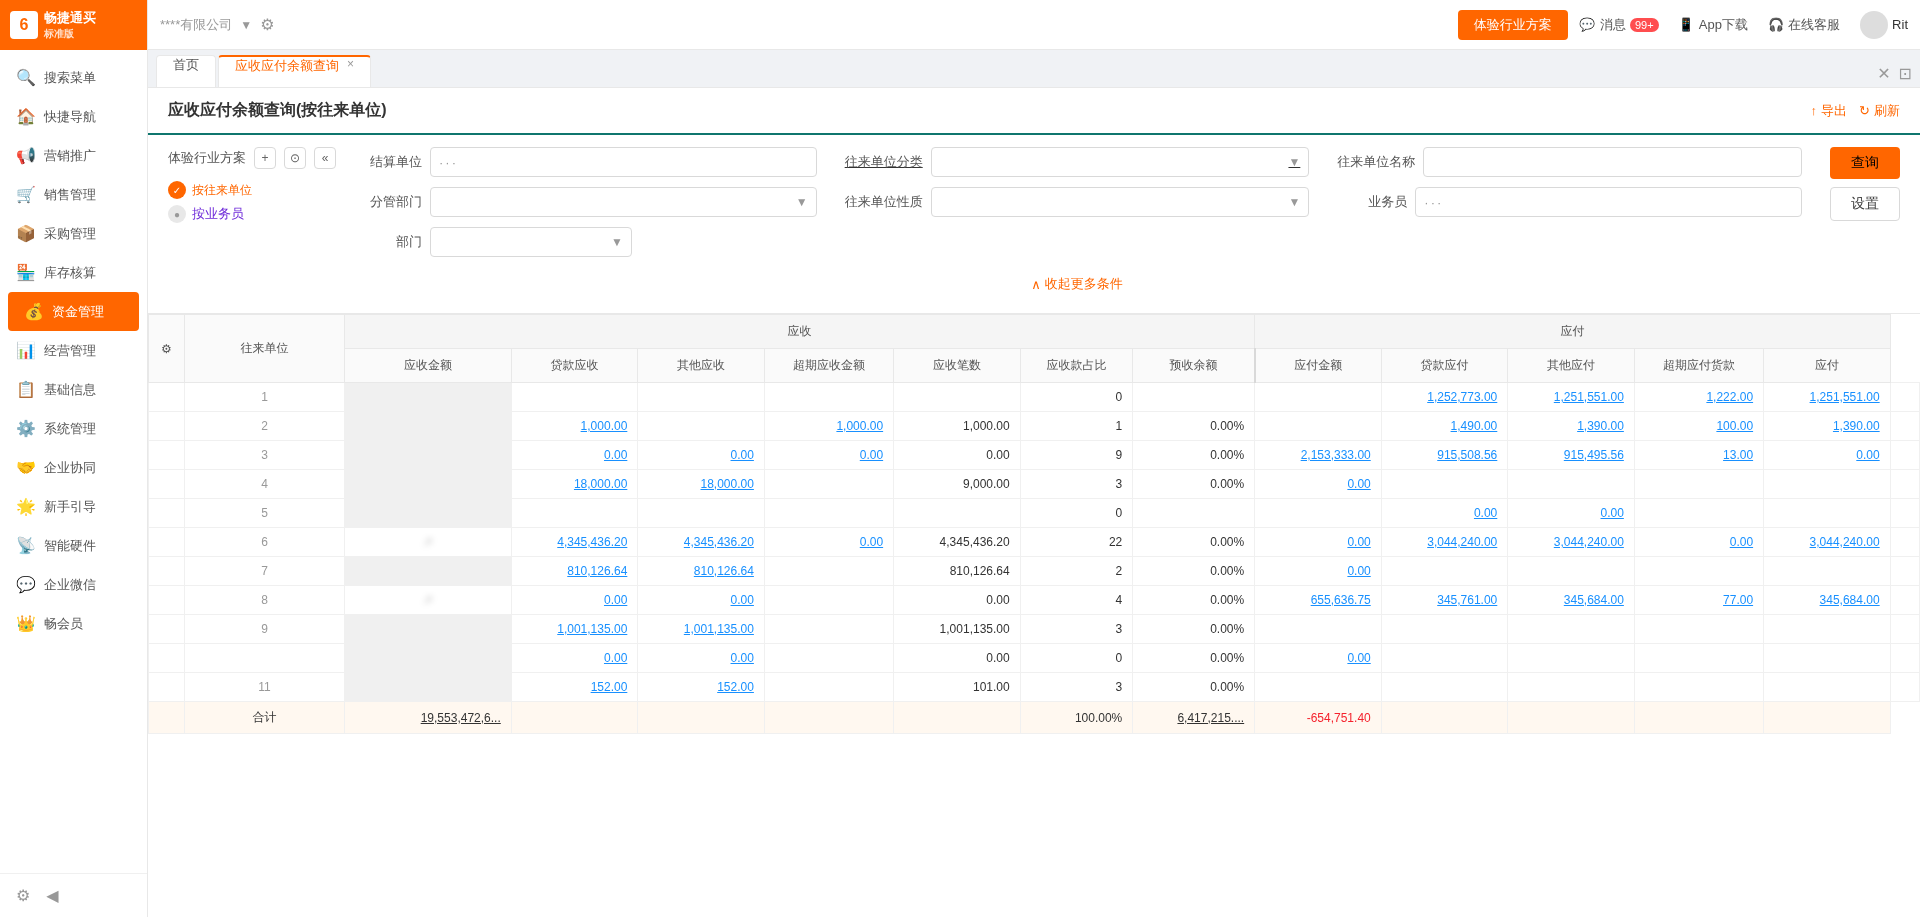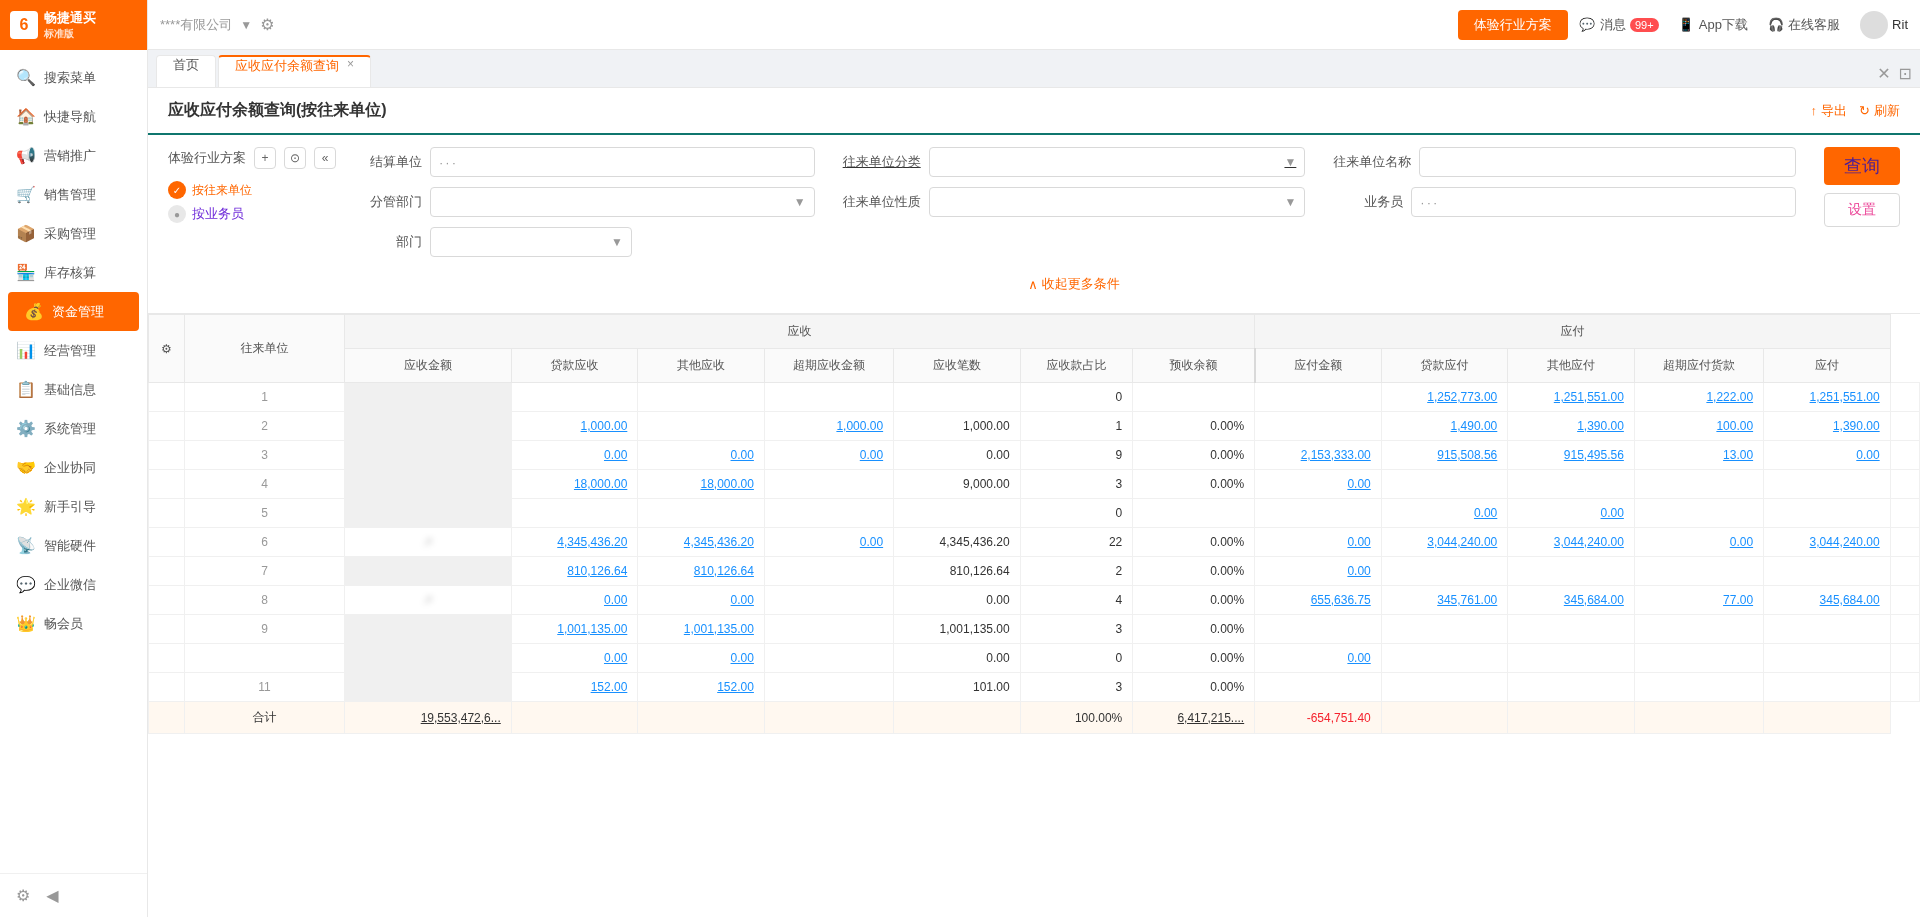"查询" .btn-query { color: #4c1d95 -> #000000; font-size: 18px -> 14px }
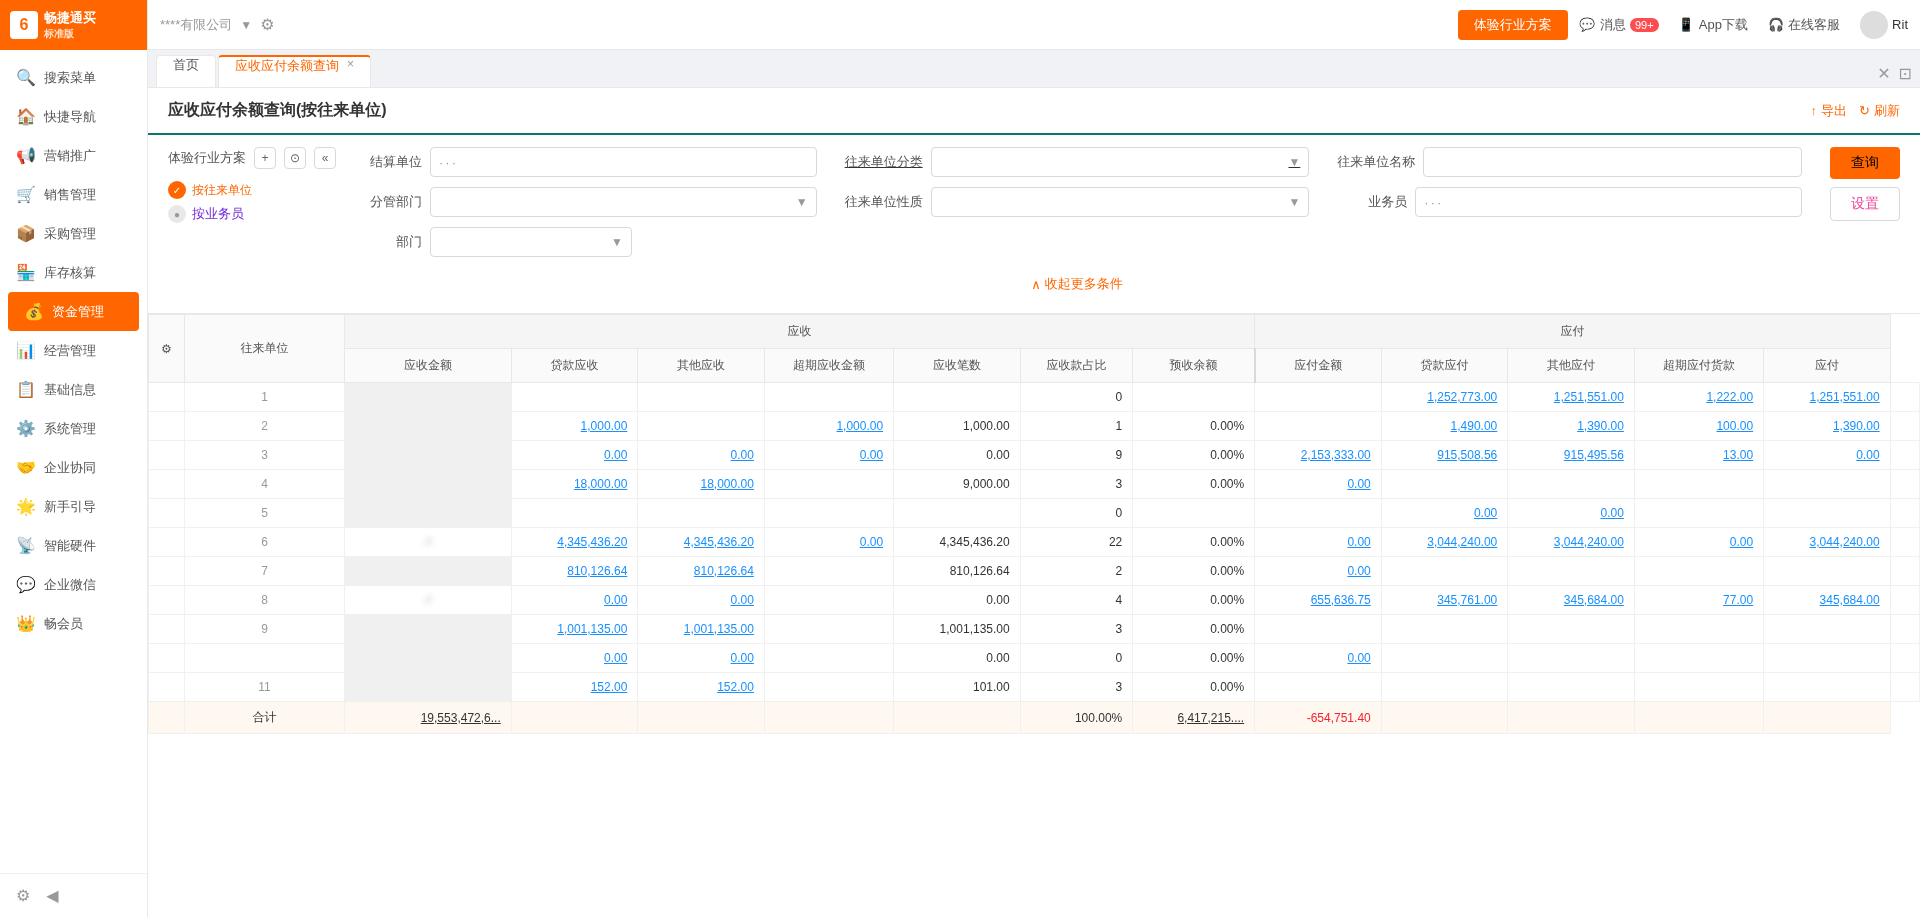"设置" .btn-setting { color: #ec4899 -> #404040 }
